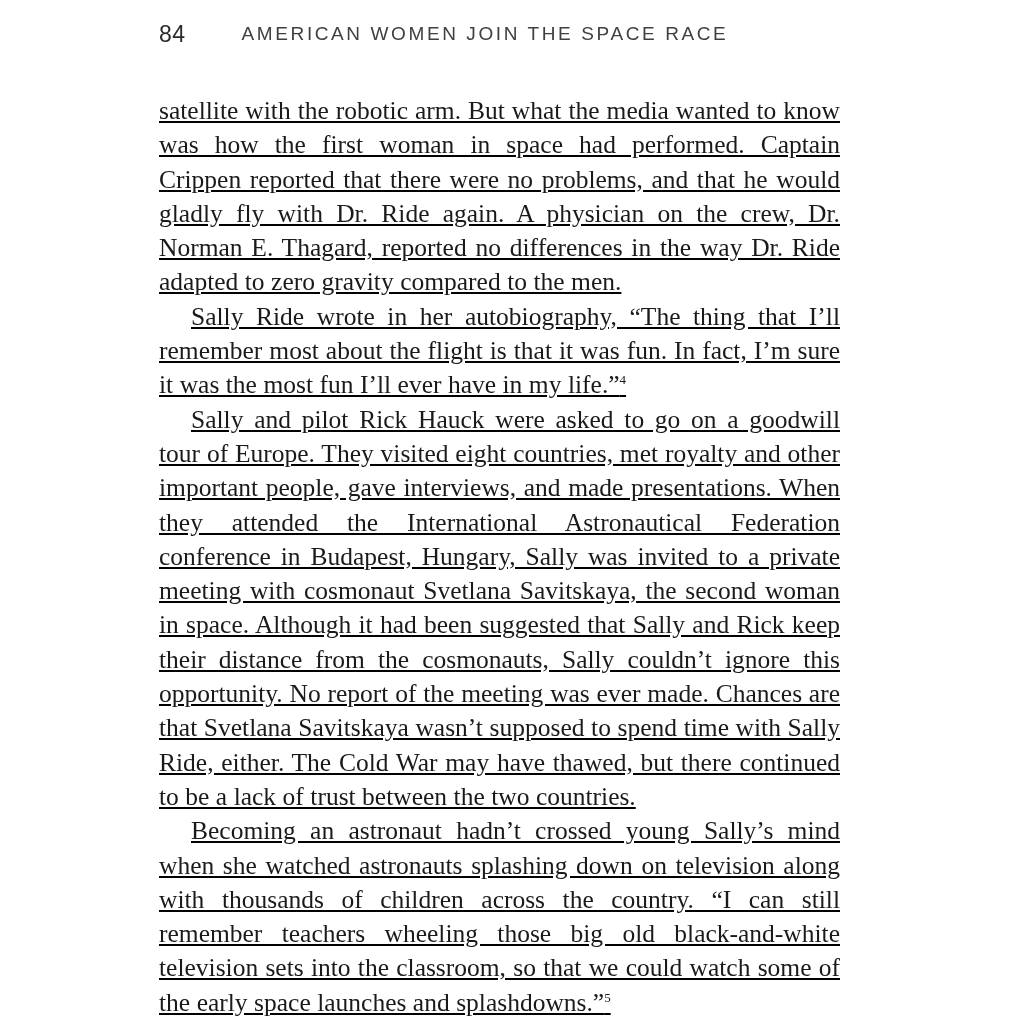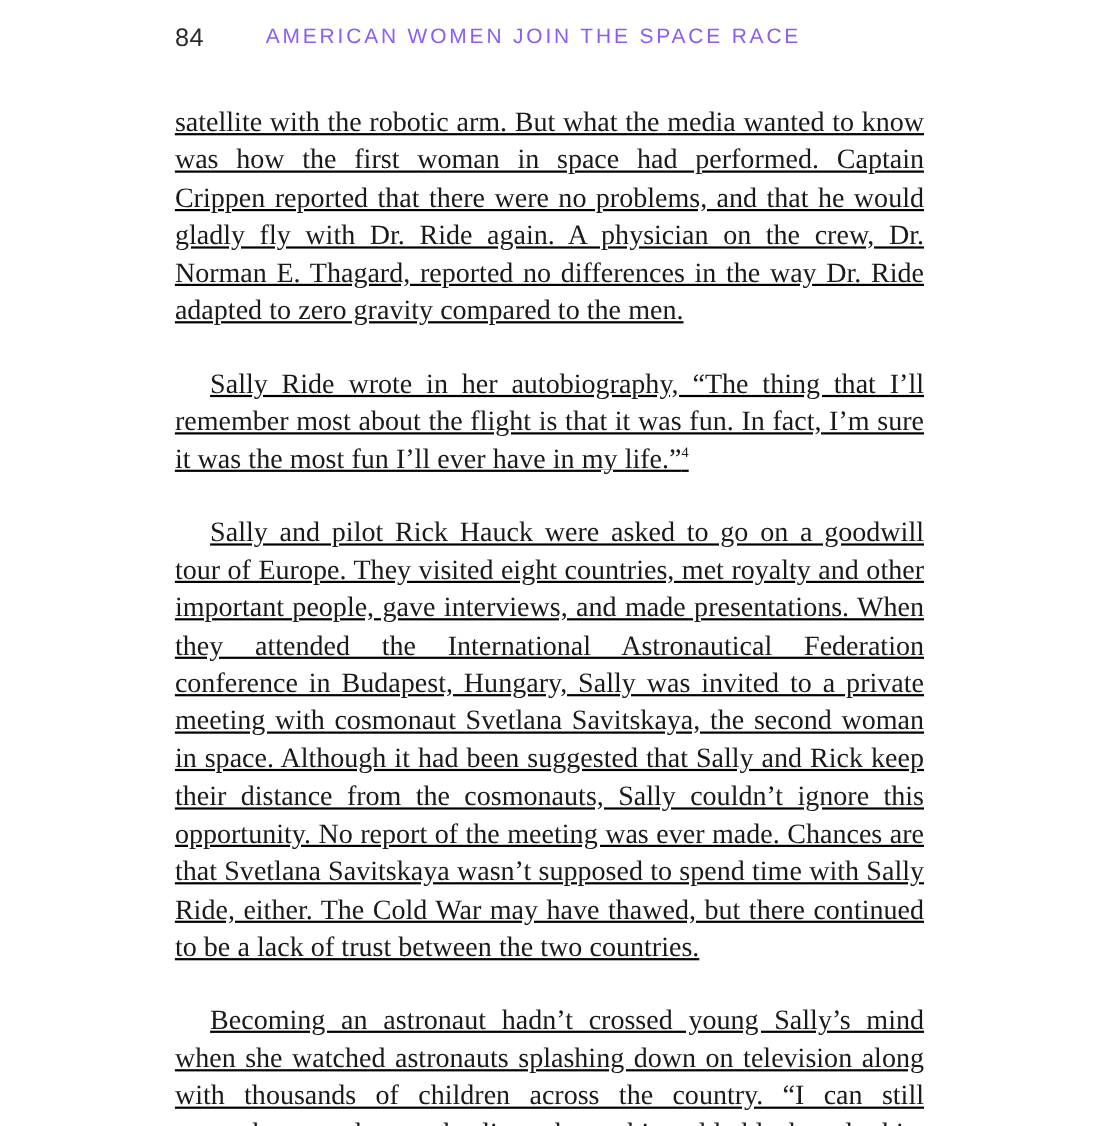"AMERICAN WOMEN JOIN THE SPACE" .running-title { color: #8b5cf6 -> #404040 }
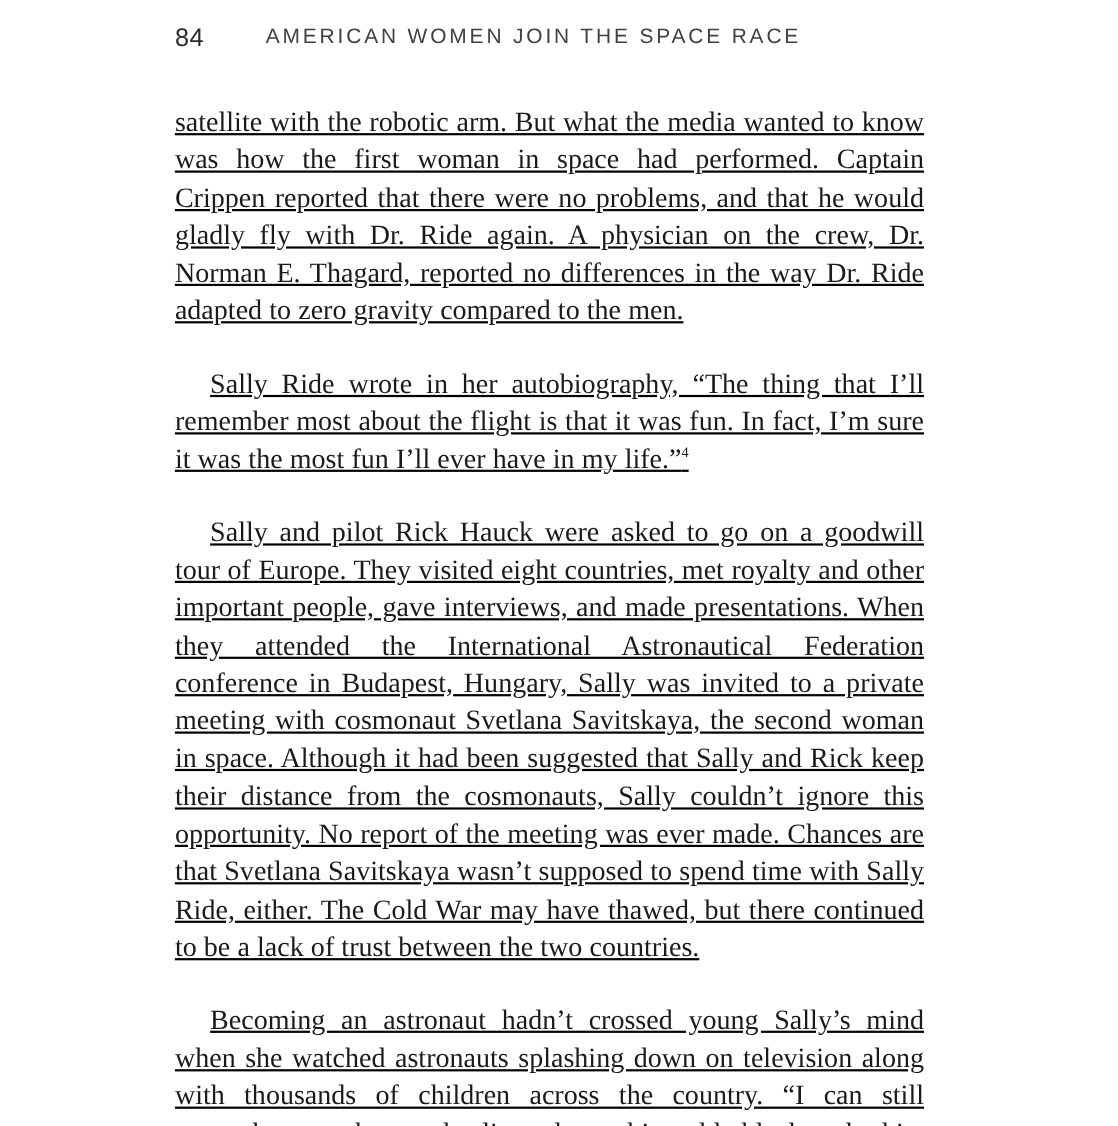"Sally Ride wrote in her" p.para.indent { margin-top: 32px -> none }
